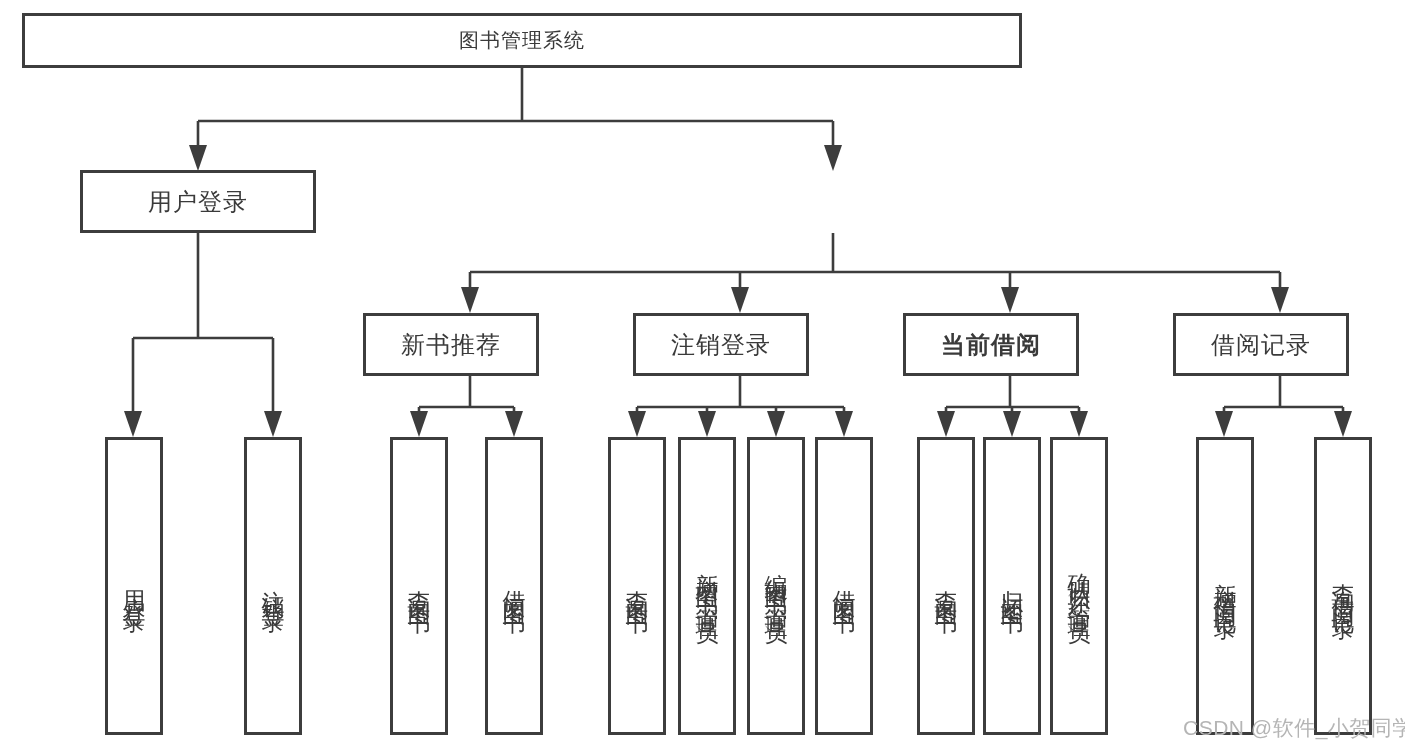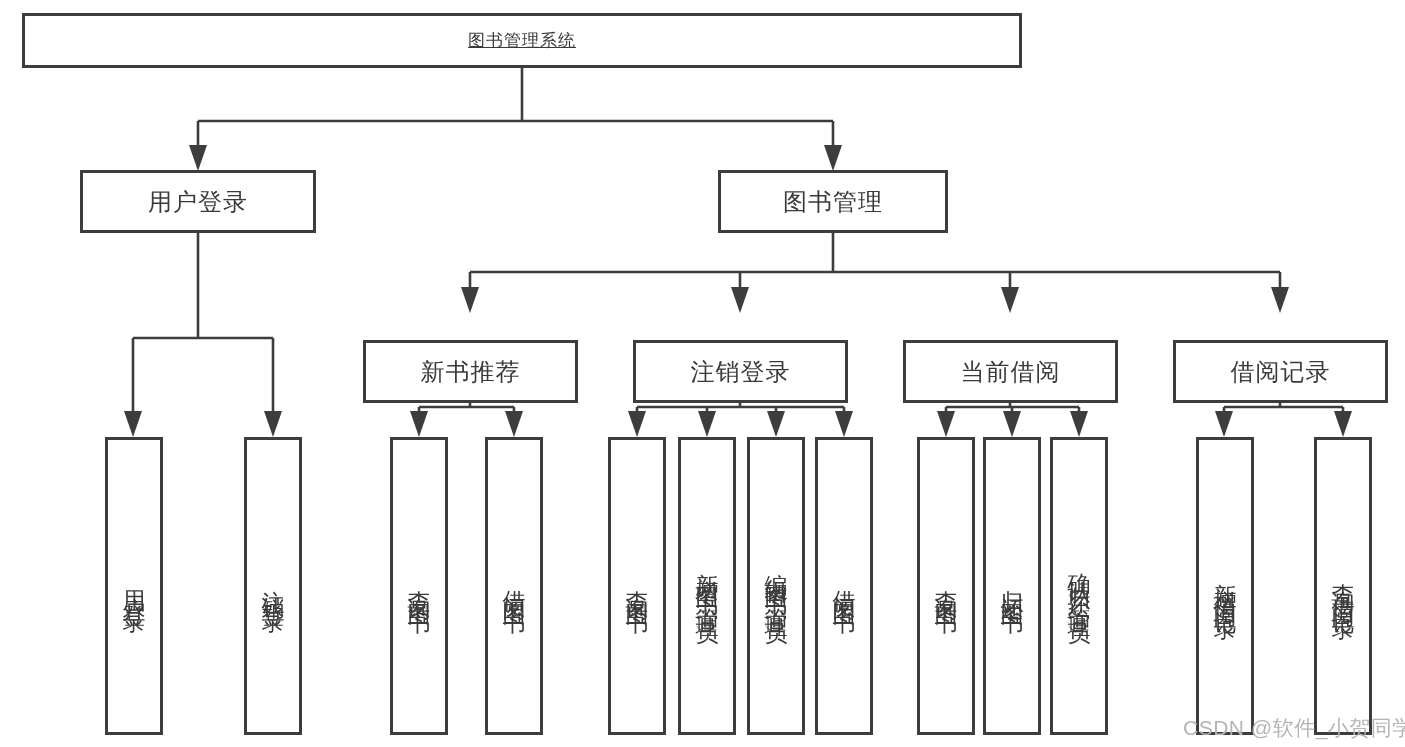"图书管理系统" .root .hlabel { font-size: 17px -> 20px; text-decoration: underline -> none }
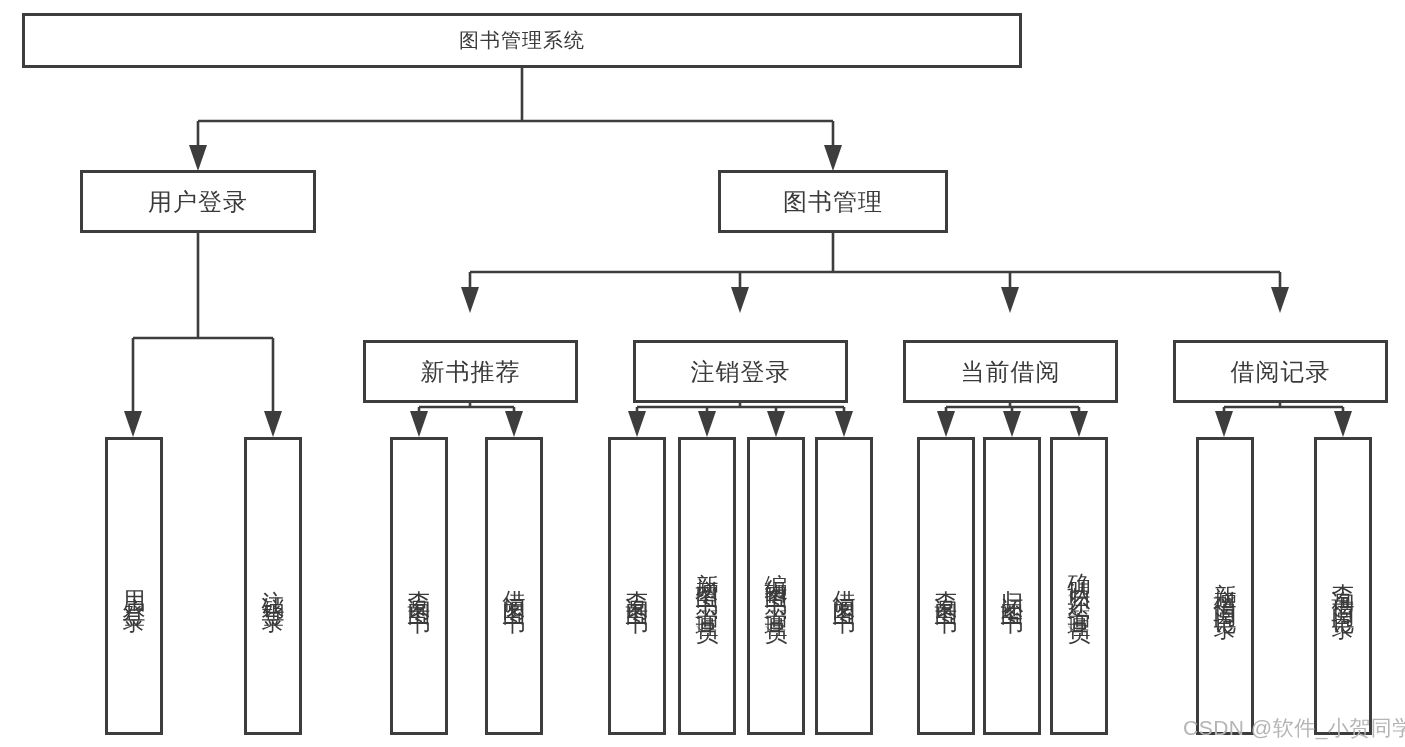"图书管理" div.box { html: <div> <span>图书管理</span> </div> -> none }
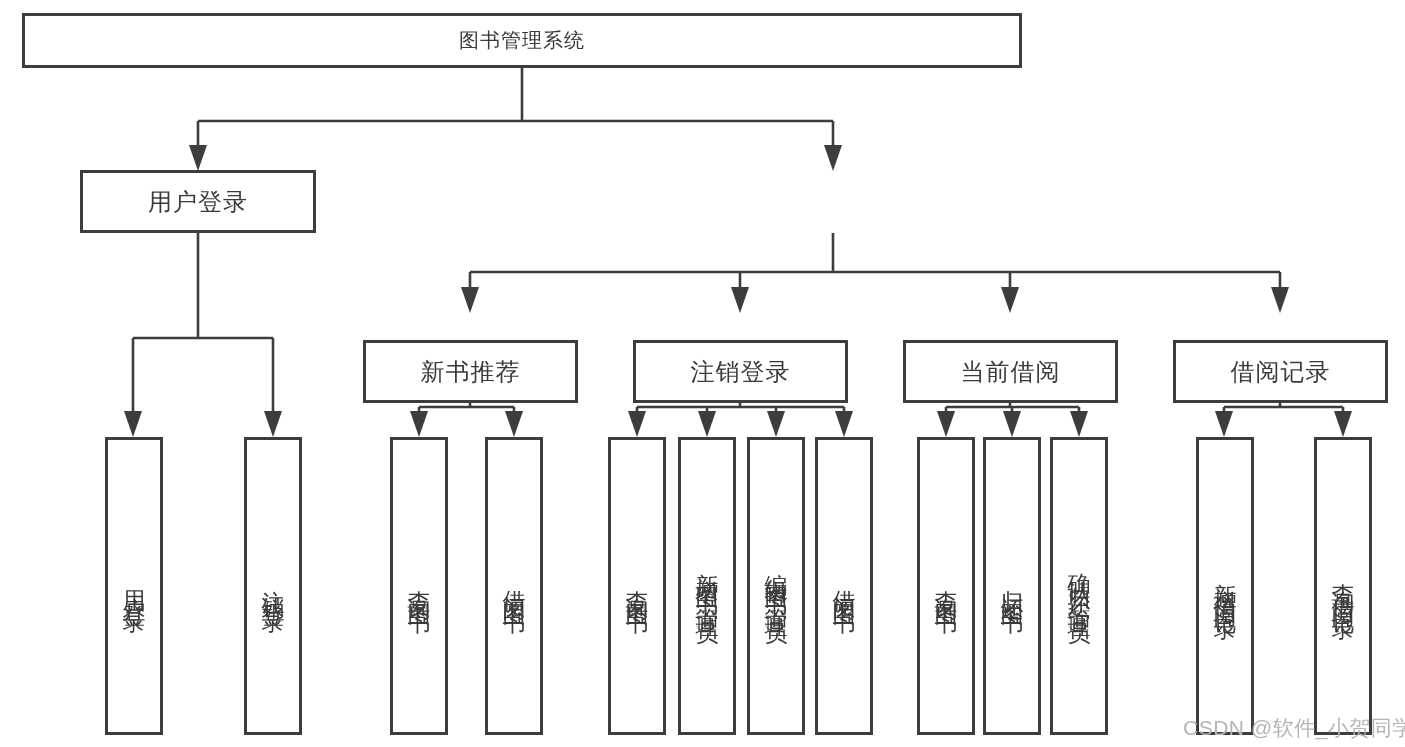"新书推荐" .b-l3 { margin-top: 27px -> none; width: 215px -> 176px }
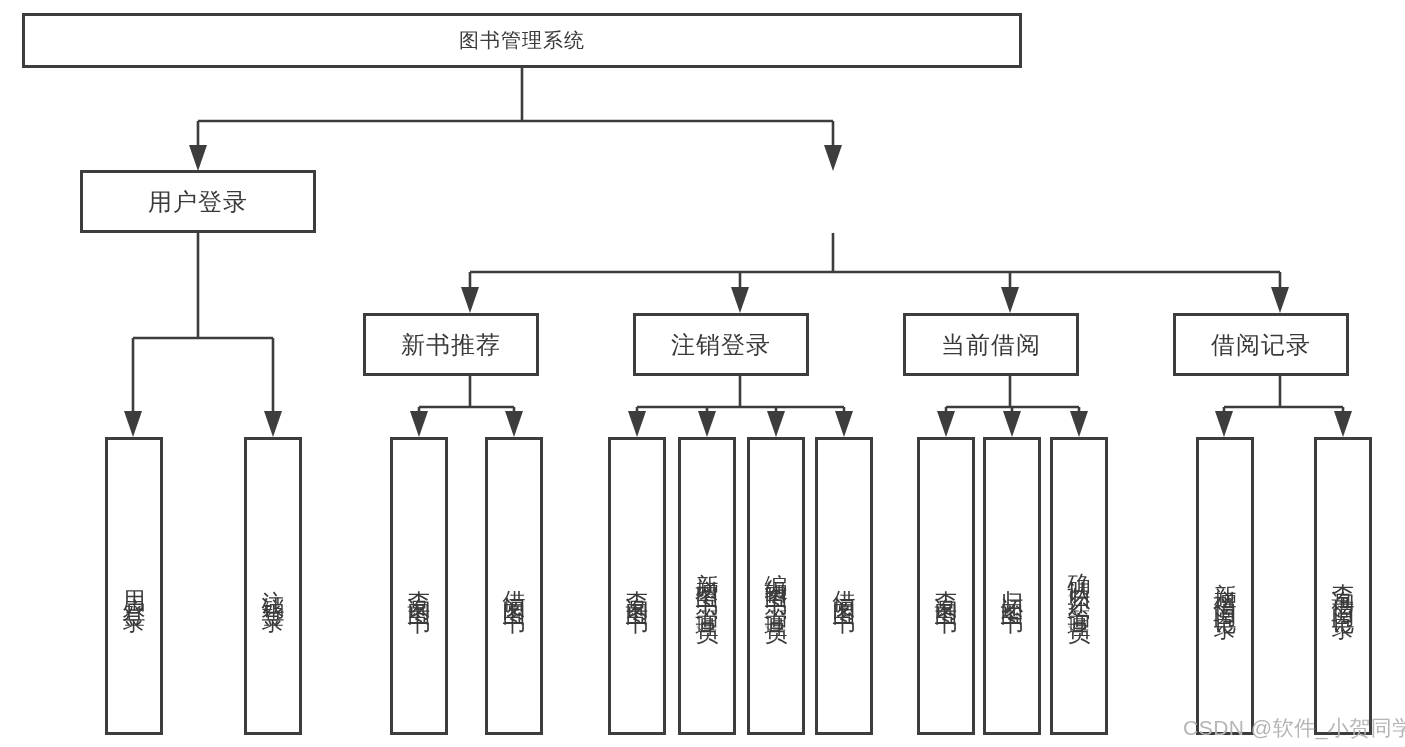"当前借阅" .b-l3c { font-weight: none -> bold }
